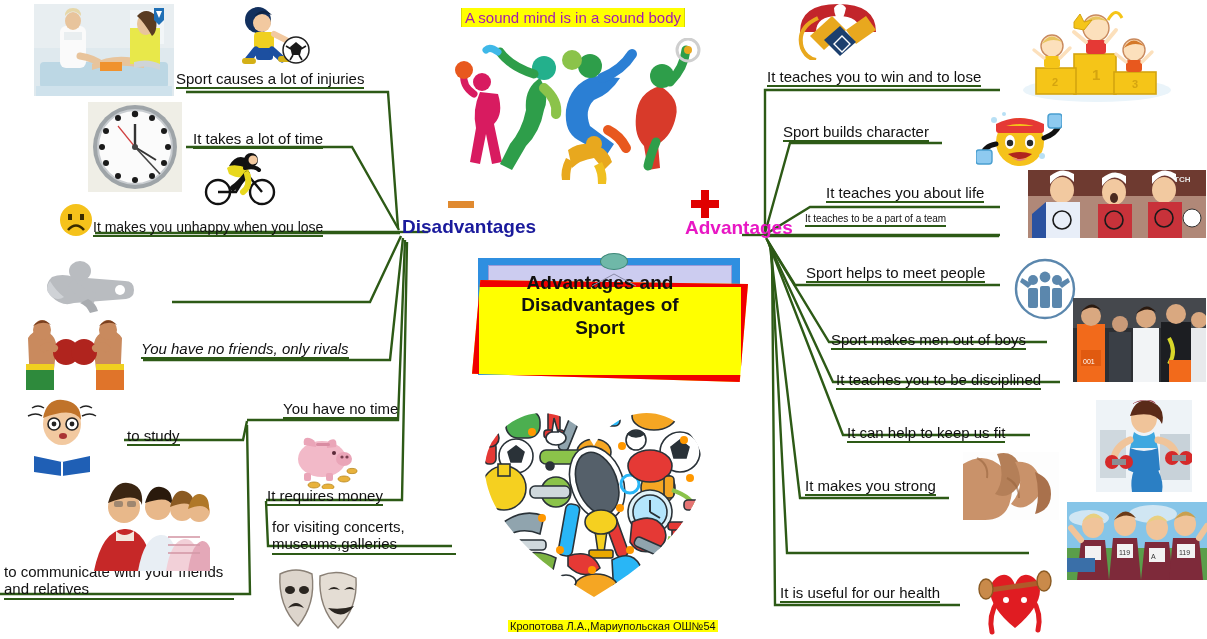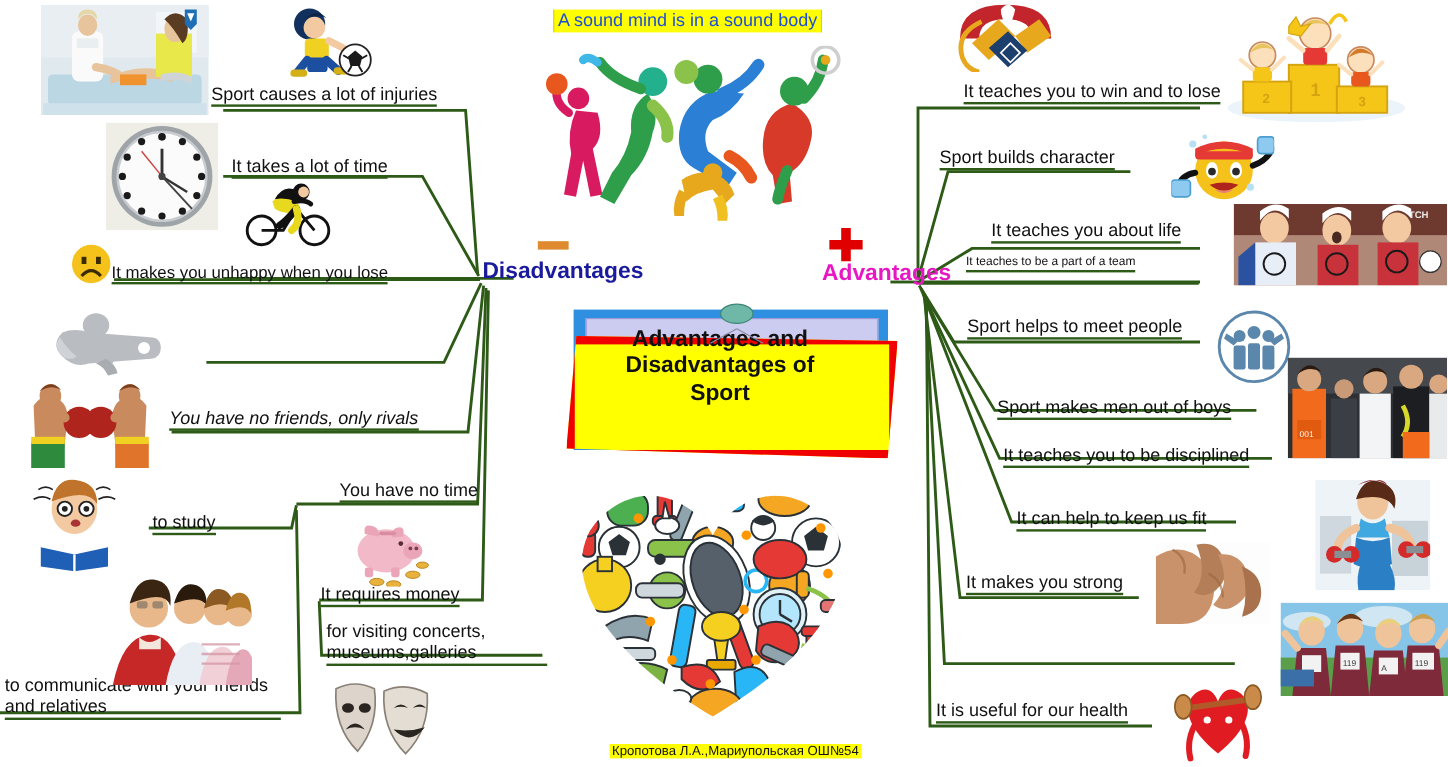"A sound mind is in" .banner { color: #1d4ed8 -> #a21caf }
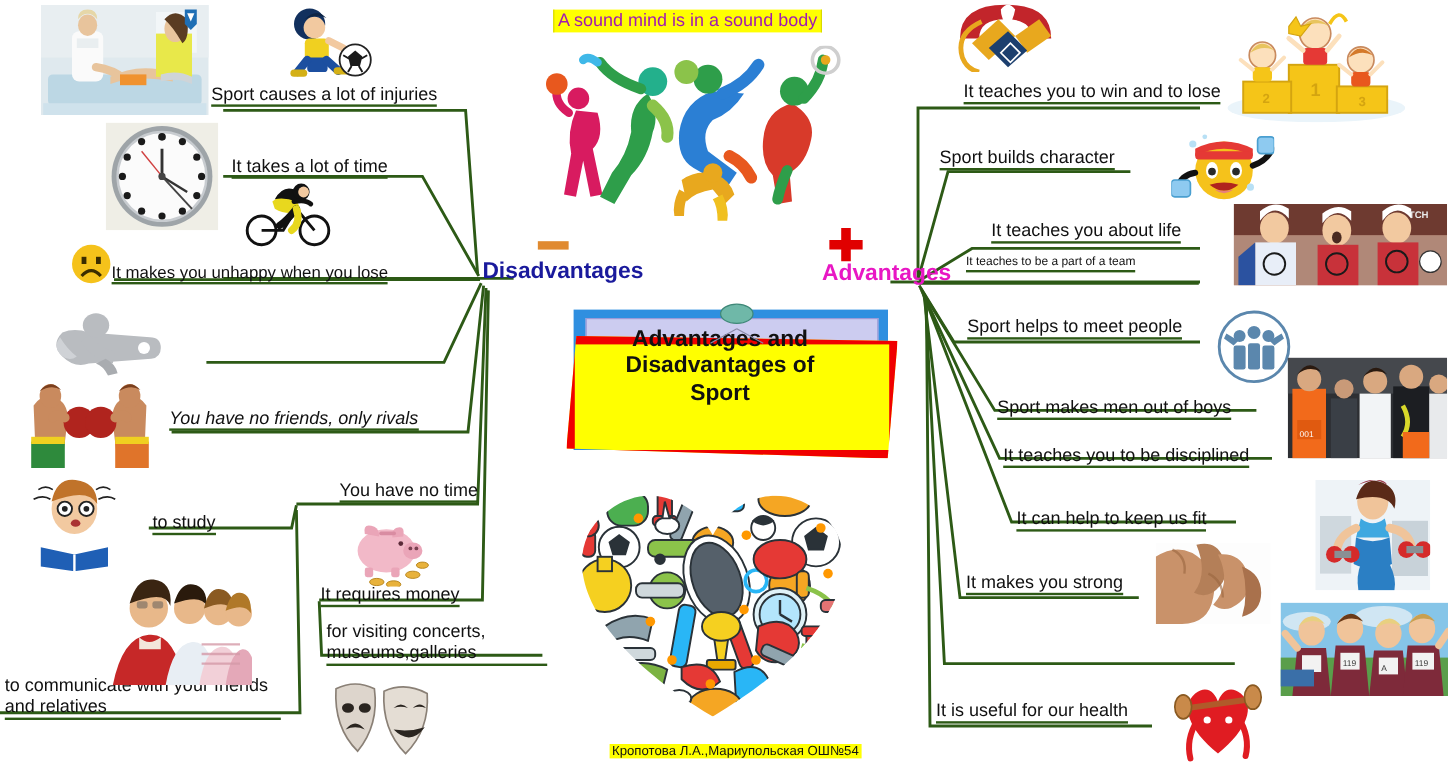"It teaches you to win" div.node { margin-left: 36px -> none }
